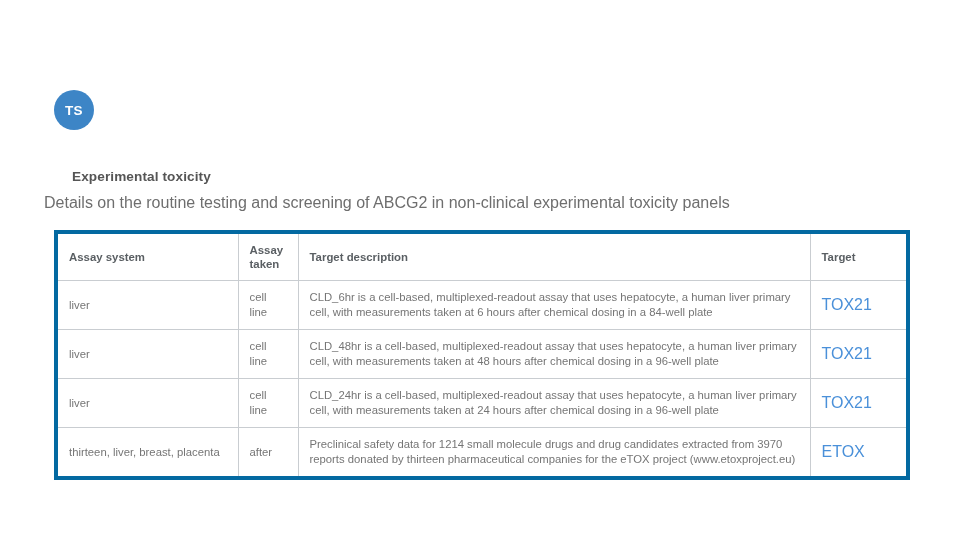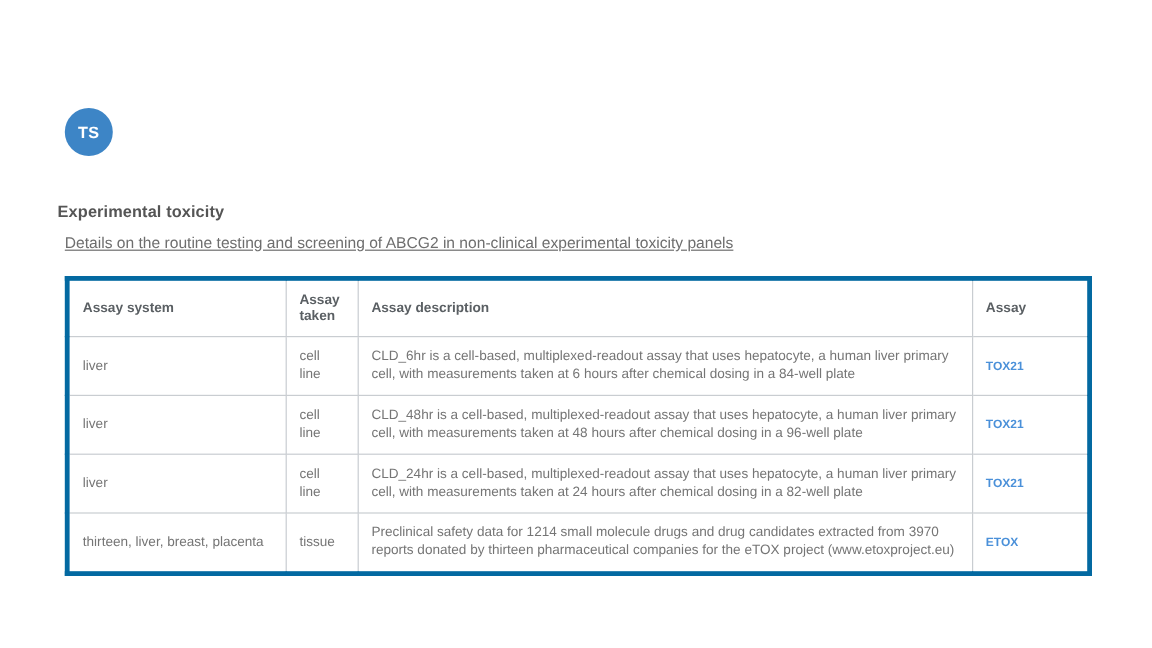"Experimental toxicity" .section-title { left: 48px -> 72px }
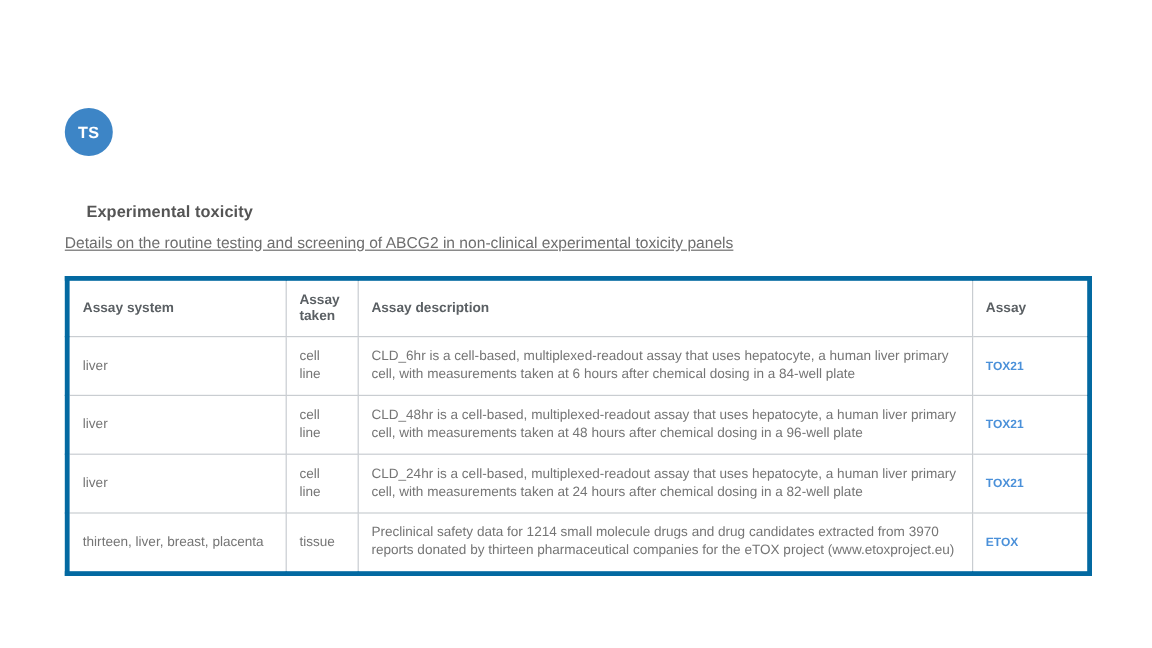"Details on the routine testing" .section-desc { font-size: 13px -> 16px; left: 54px -> 44px; text-decoration: underline -> none }
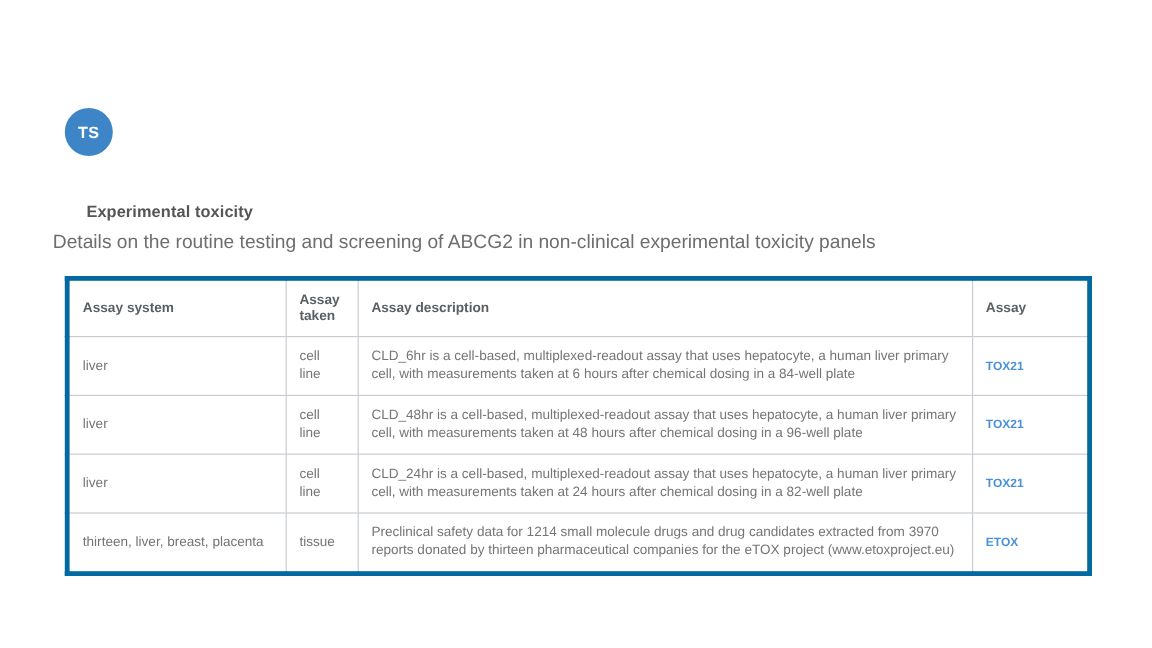"Assay description" th { text: Assay -> Target }
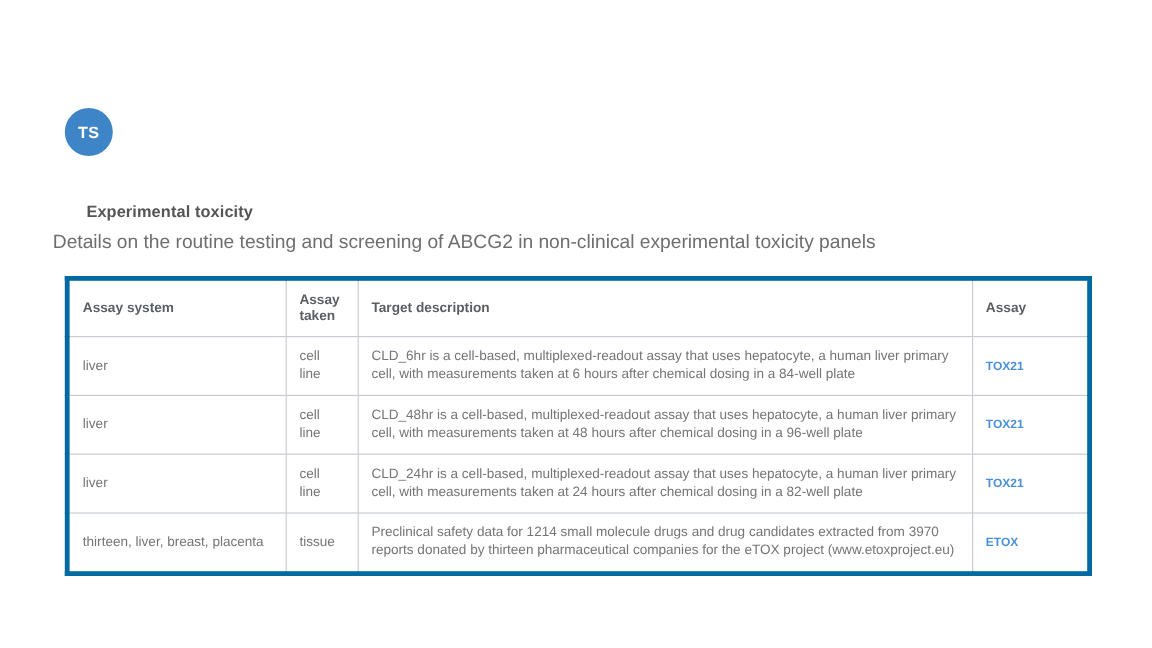"Assay" th { text: Assay -> Target }
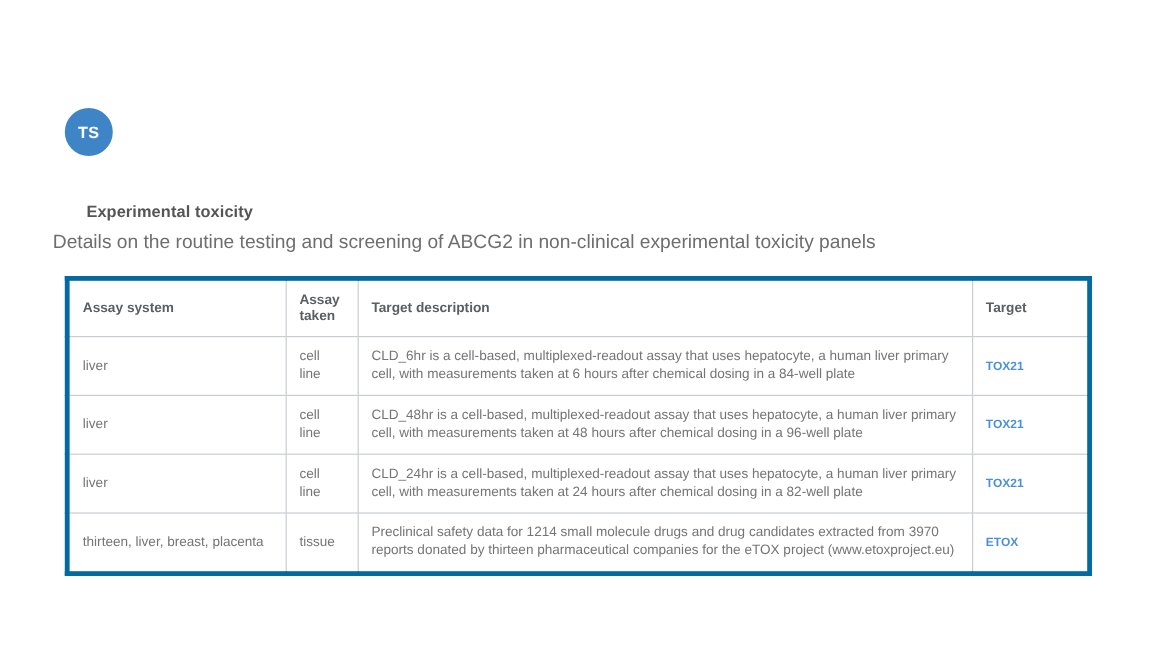"TOX21" .src-link { font-size: 10px -> 16px; font-weight: bold -> none }
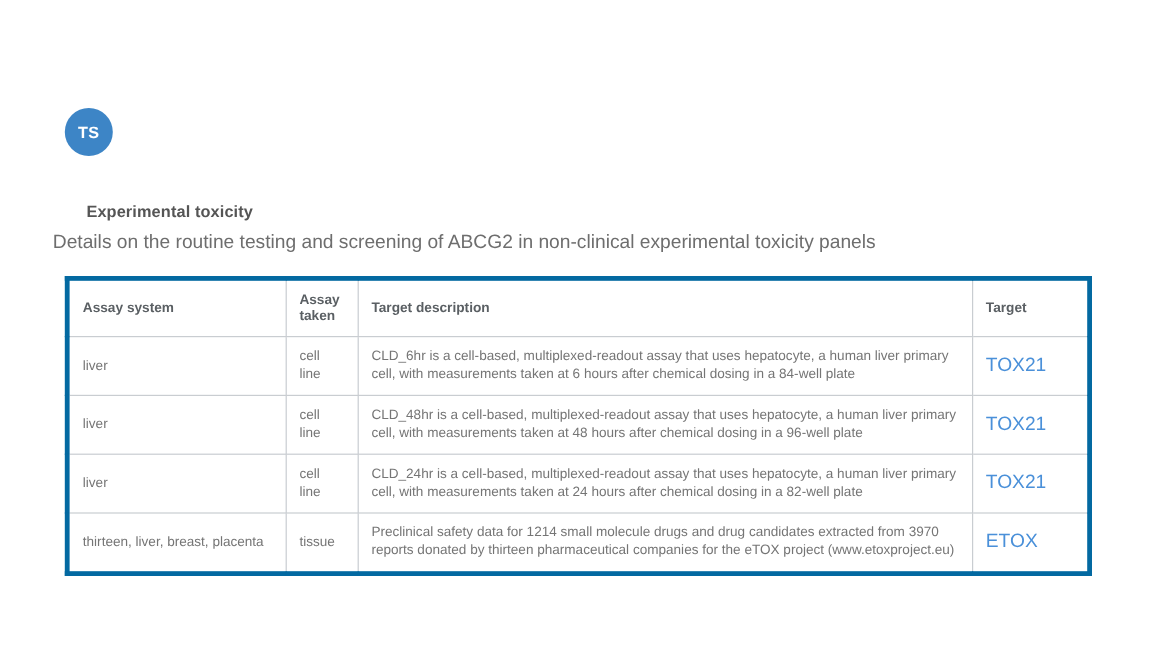"CLD_24hr is a cell-based," td.desc-cell { text: 82-well -> 96-well }
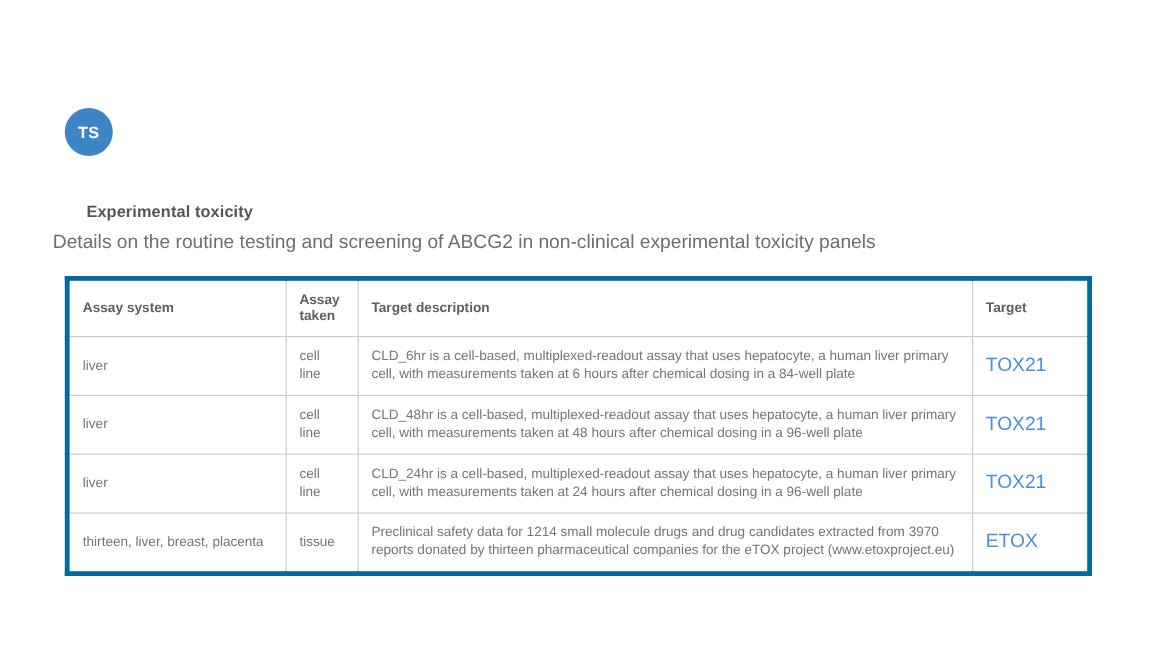"tissue" td { text: tissue -> after }
